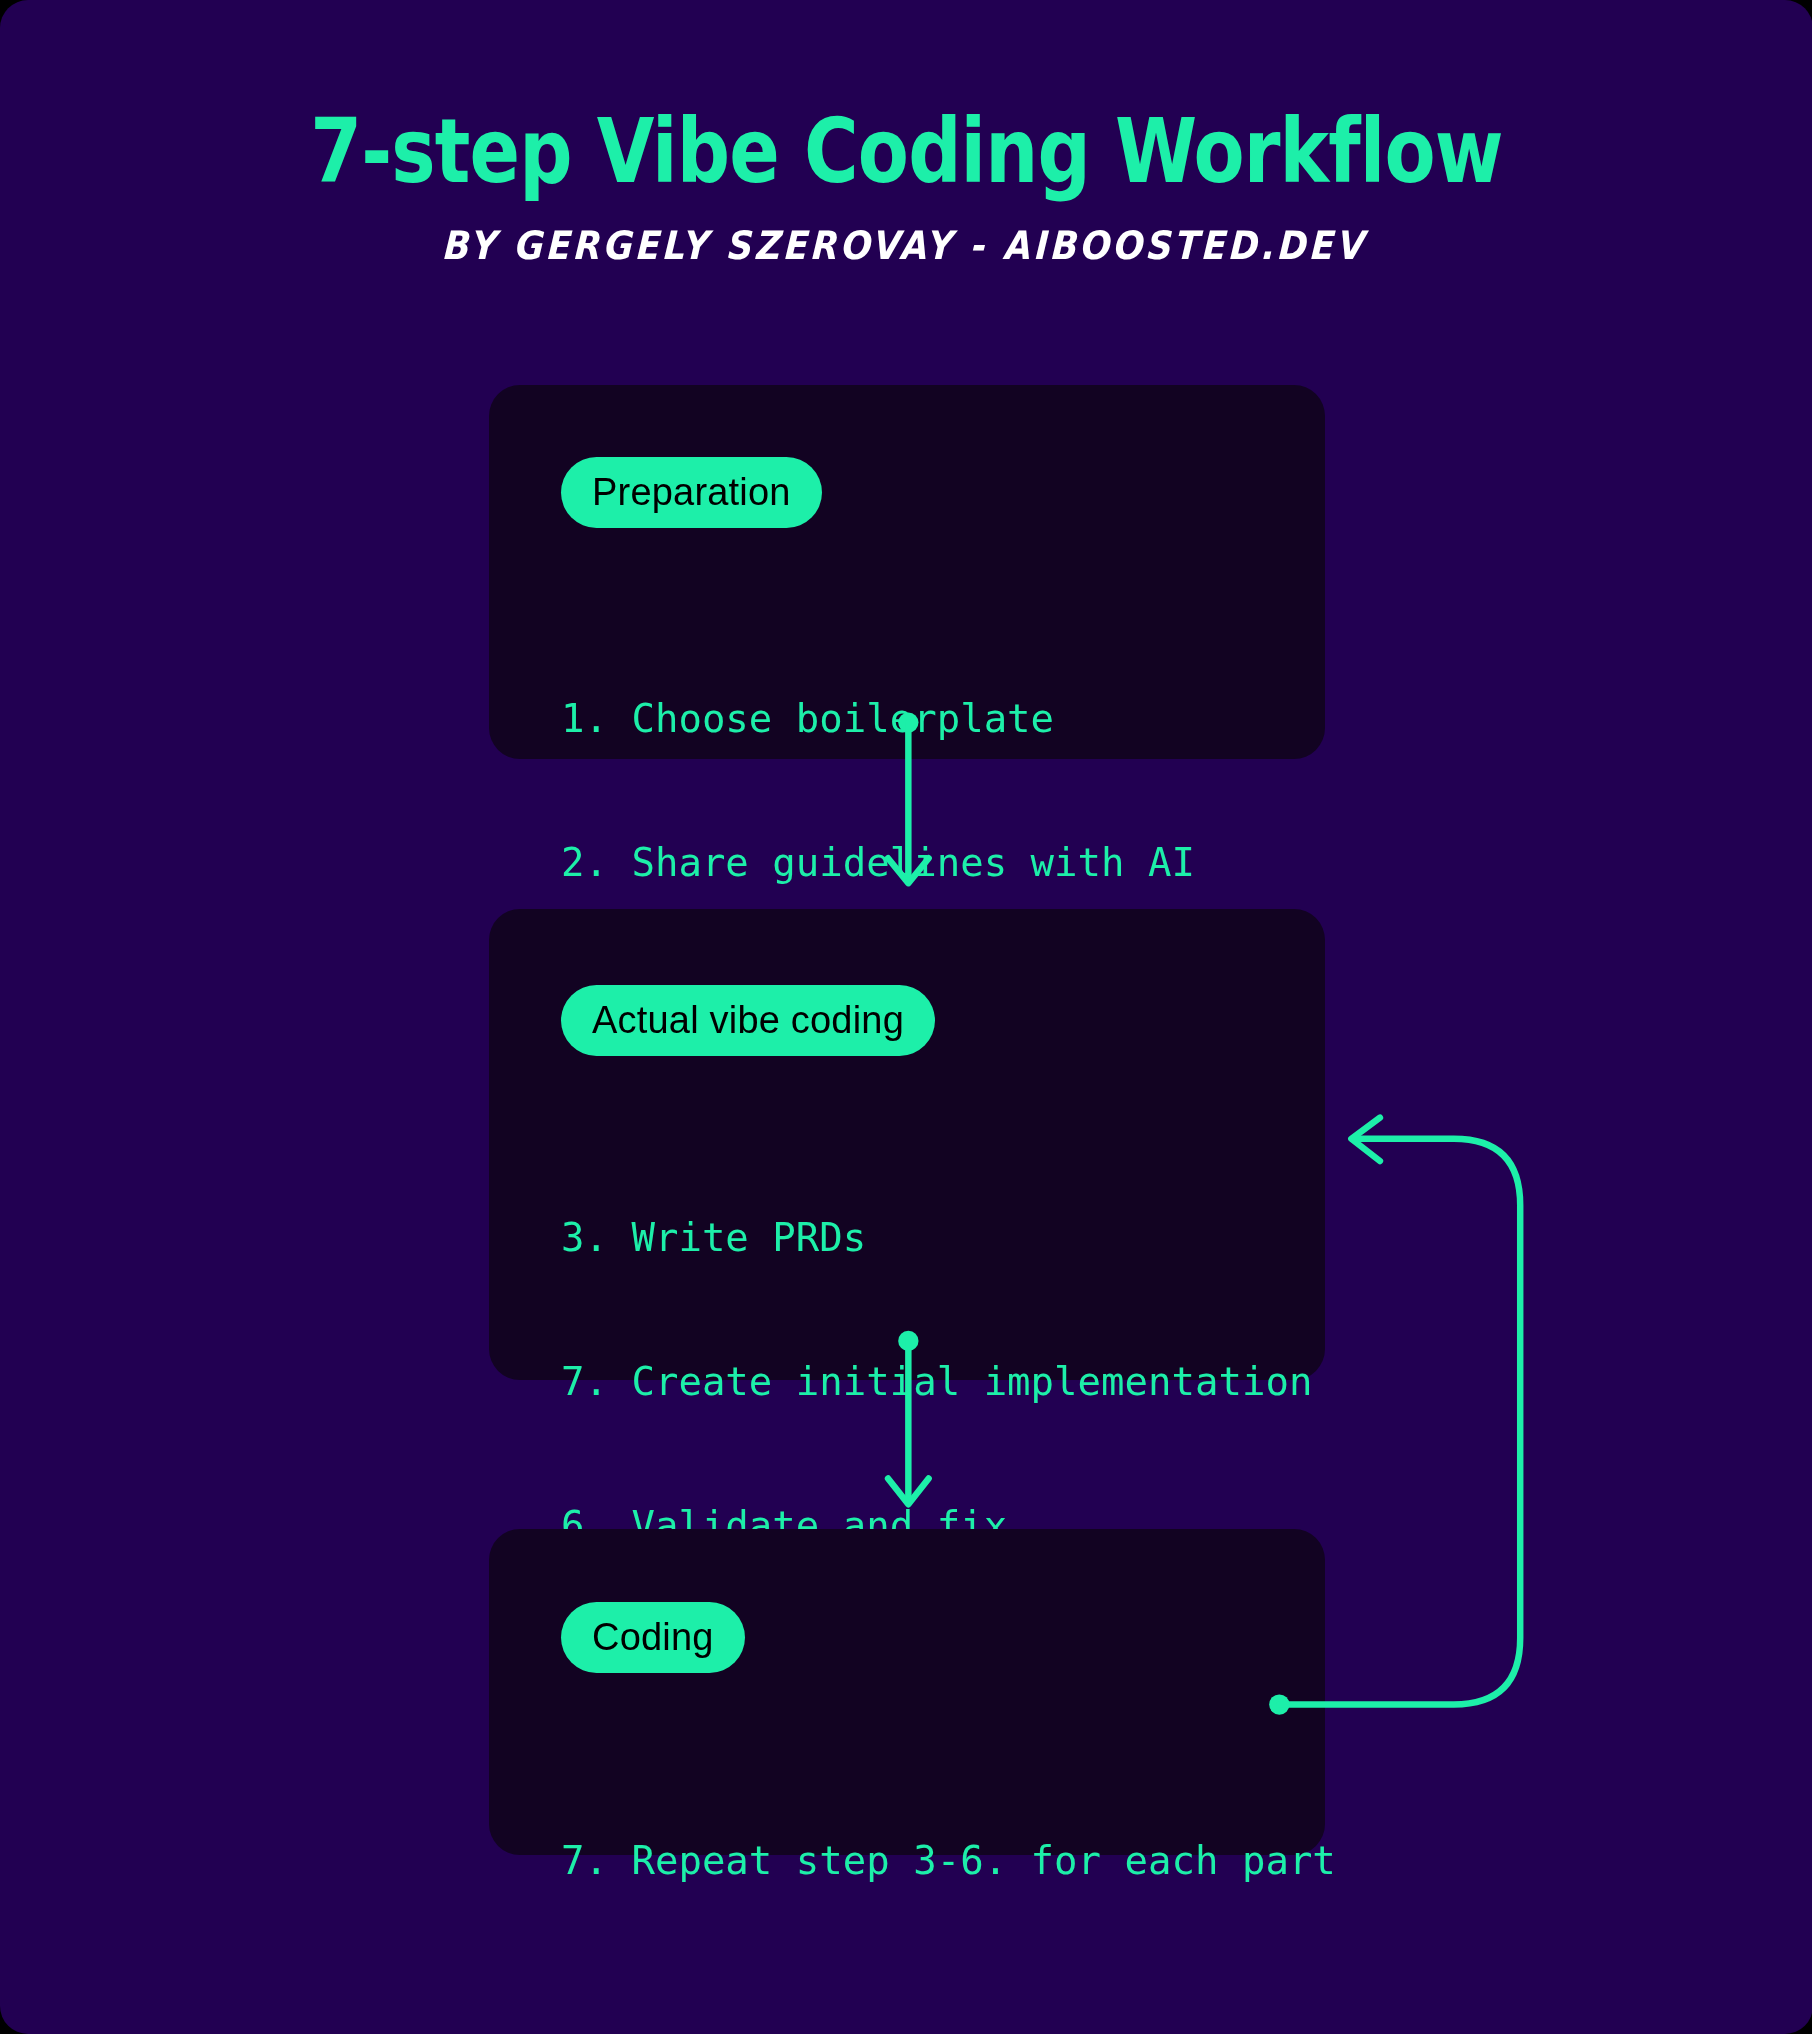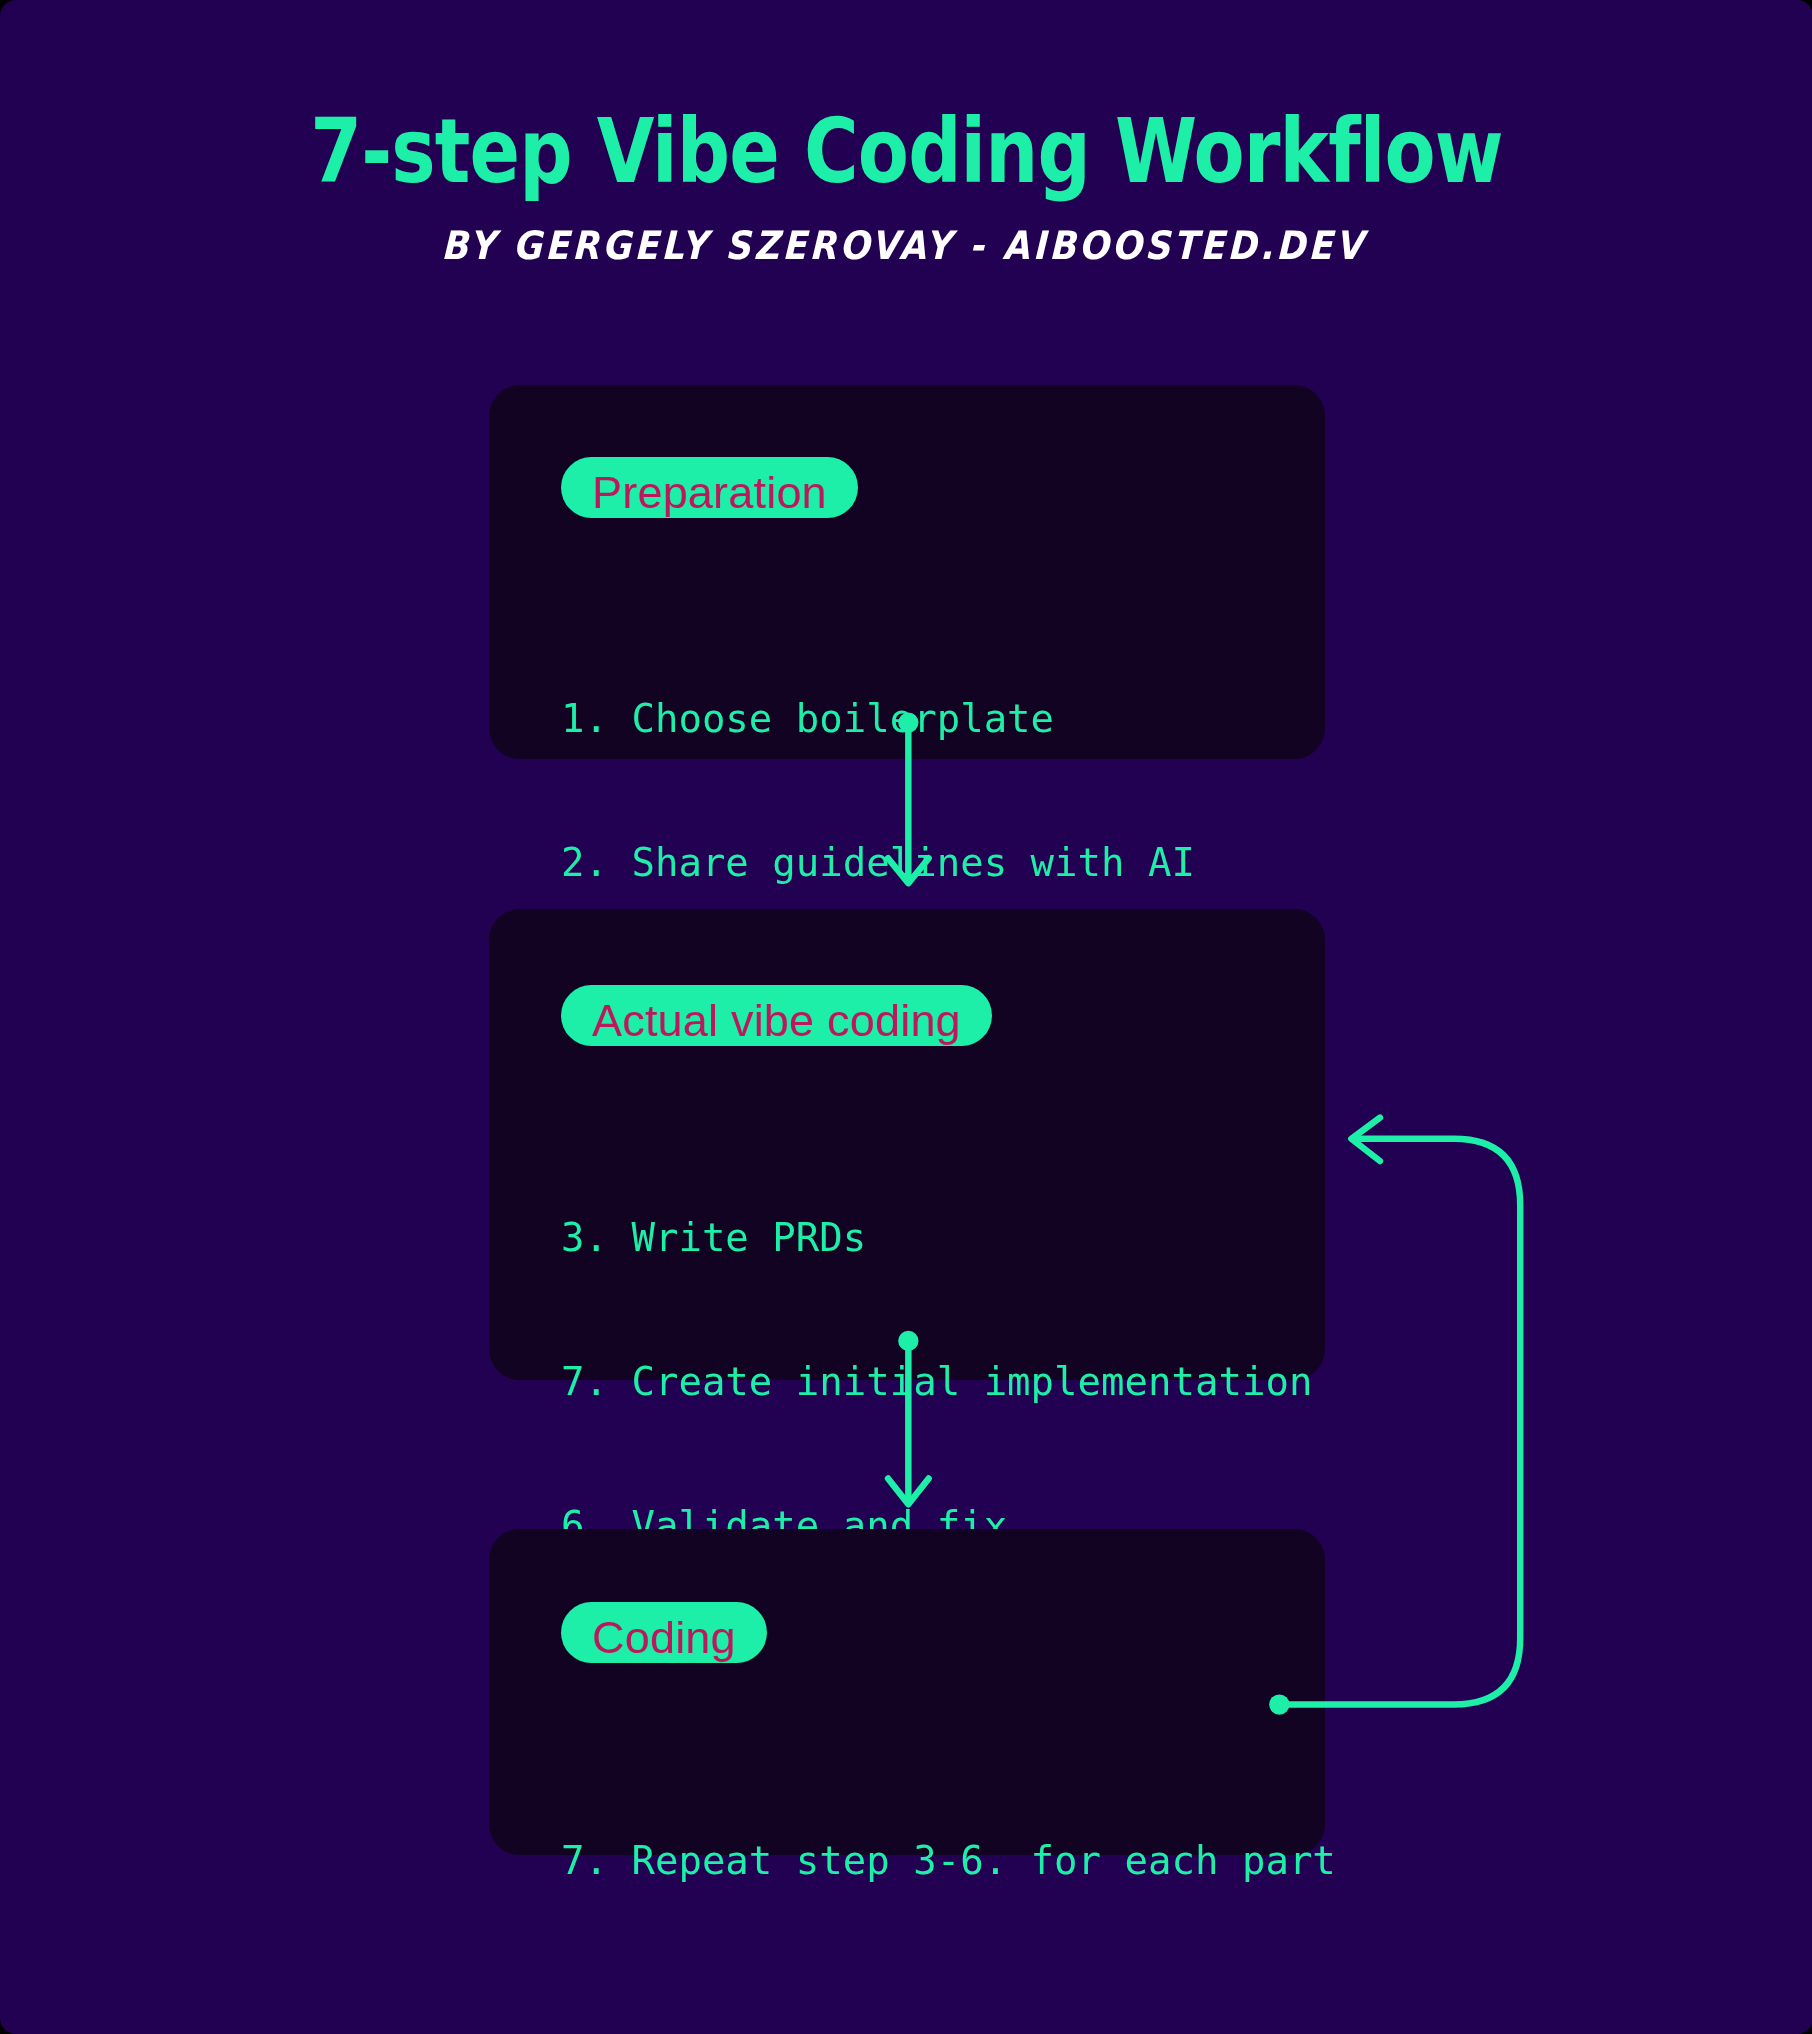"7-step Vibe Coding Workflow" #panel { border-radius: 16px -> 28px }
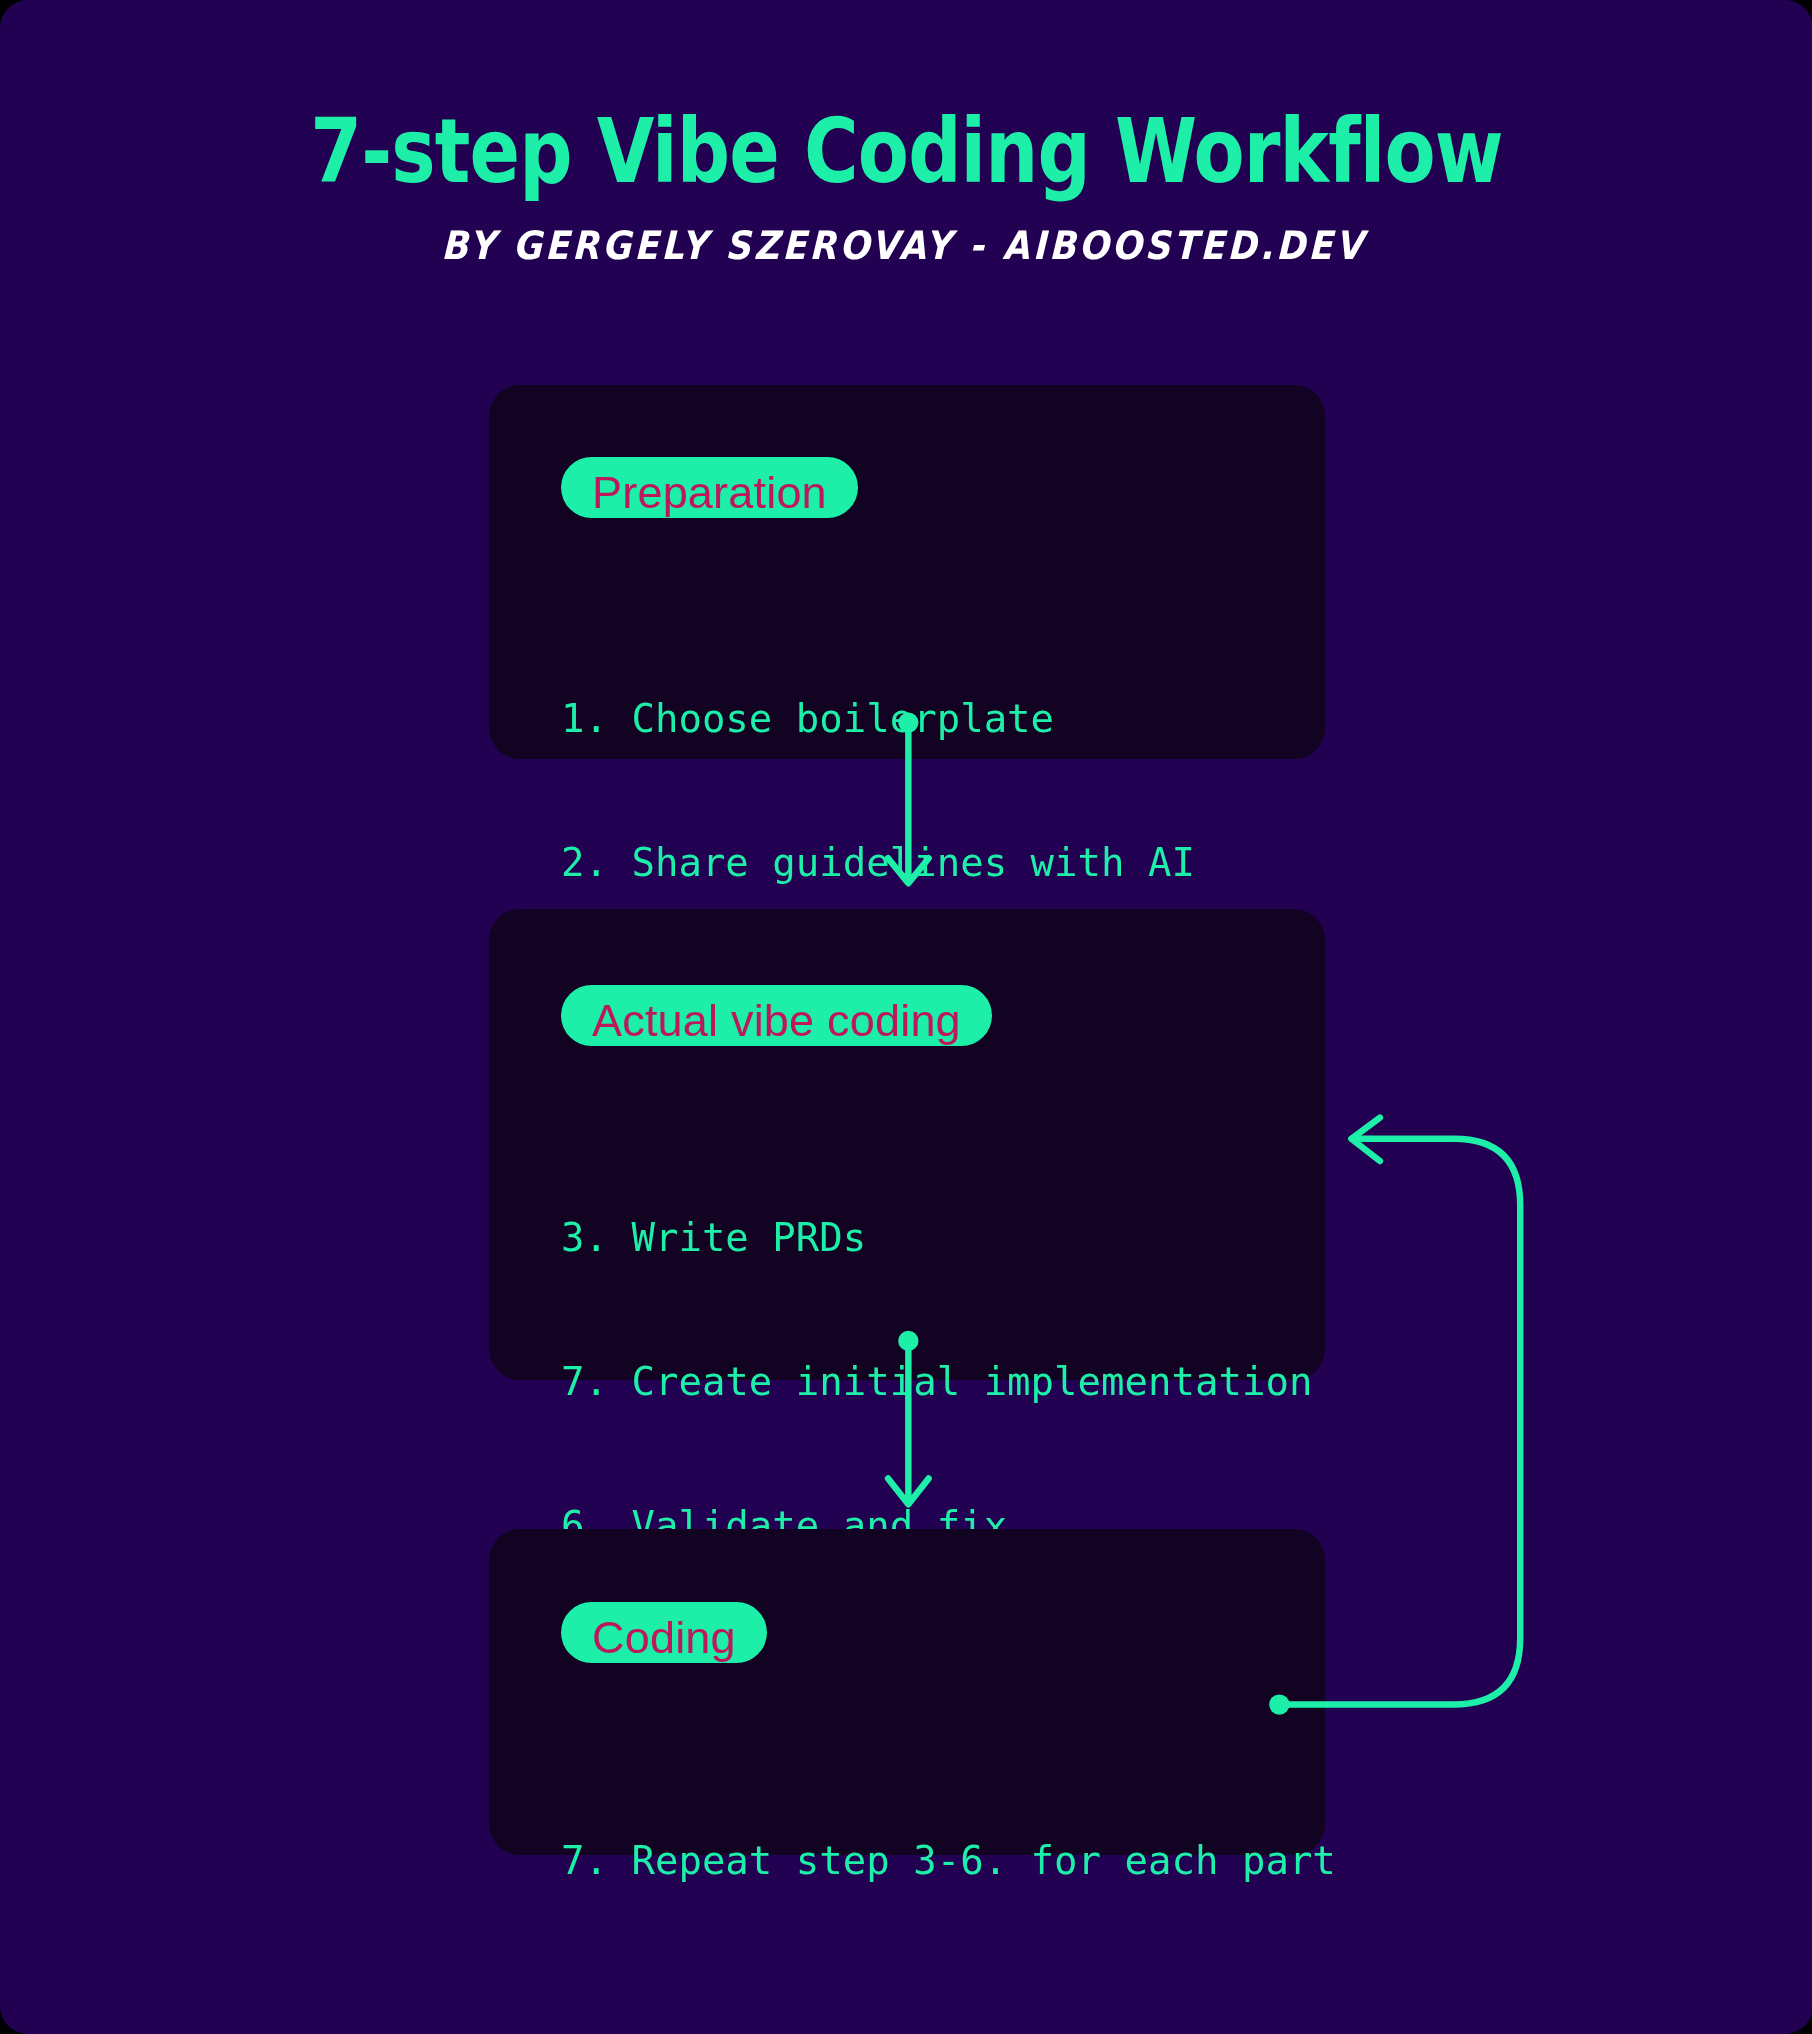"Preparation" .pill { color: #be185d -> #000000; font-size: 45px -> 38px; height: 61px -> 71px }
